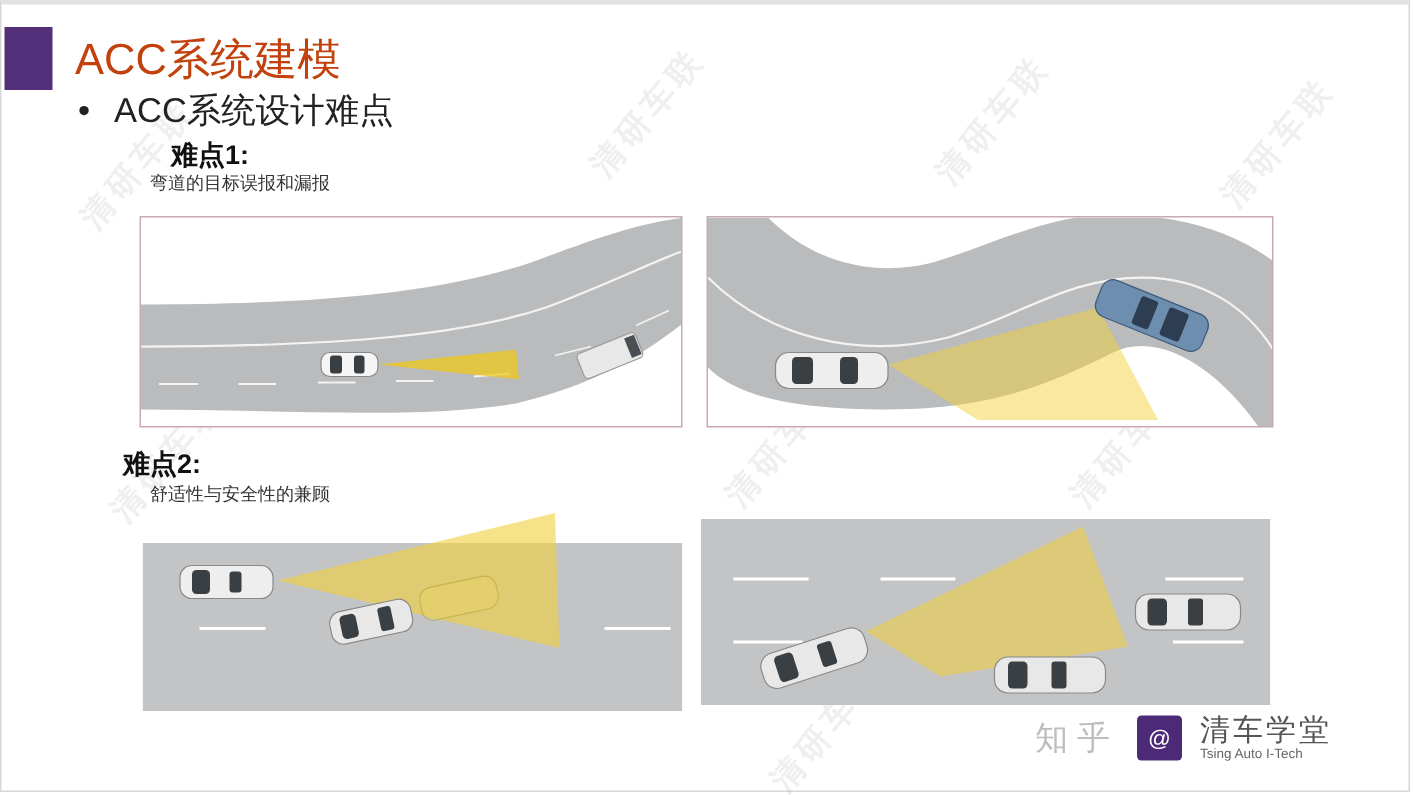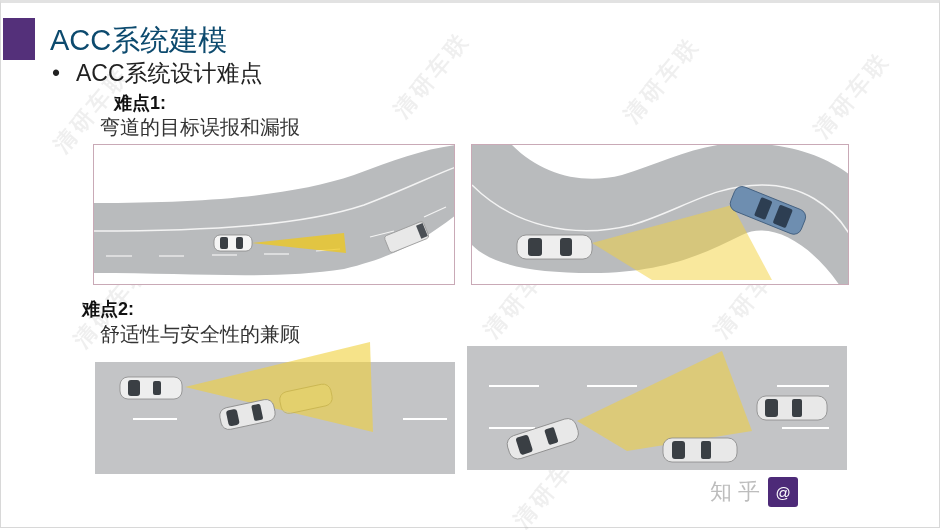"ACC系统建模" .title { color: #0c4a6e -> #c2410c }
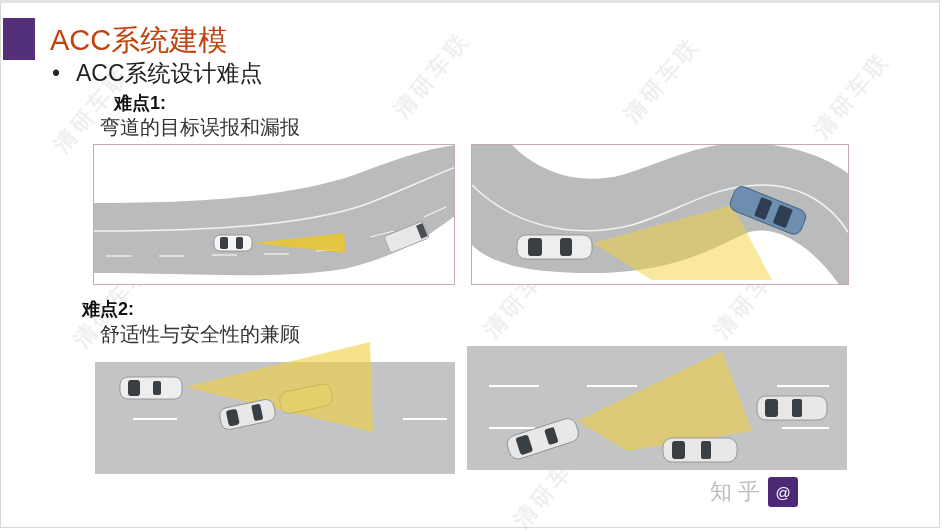"弯道的目标误报和漏报" .sub { font-size: 20px -> 12px }
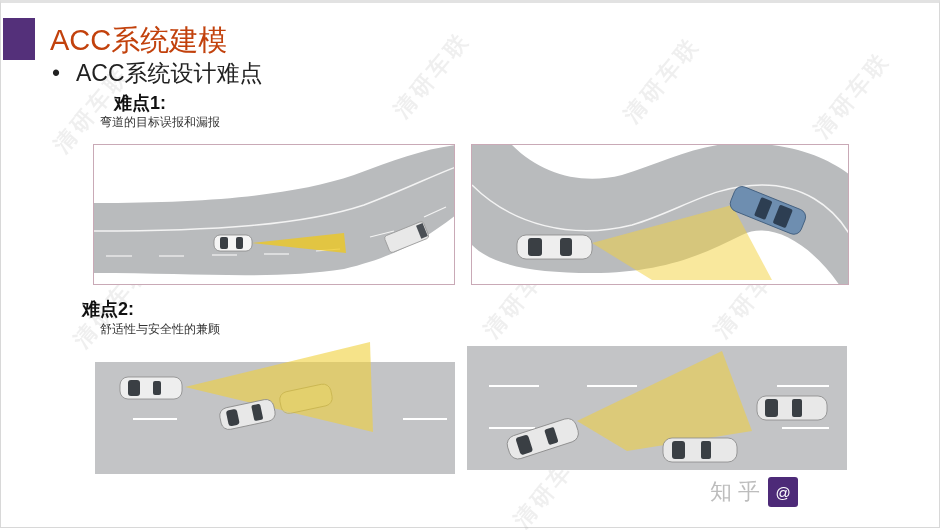"知乎" .footer { gap: 2px -> 12px; left: 710px -> 690px }
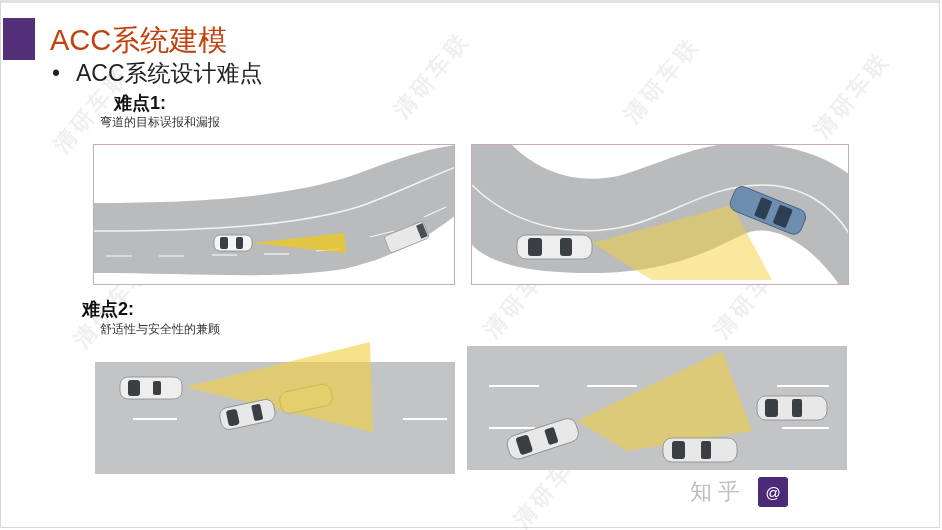"清车学堂" span.brand { html: none -> <span> <span>清车学堂</span> <span>Tsing Auto I-Tech</span> </span> }
